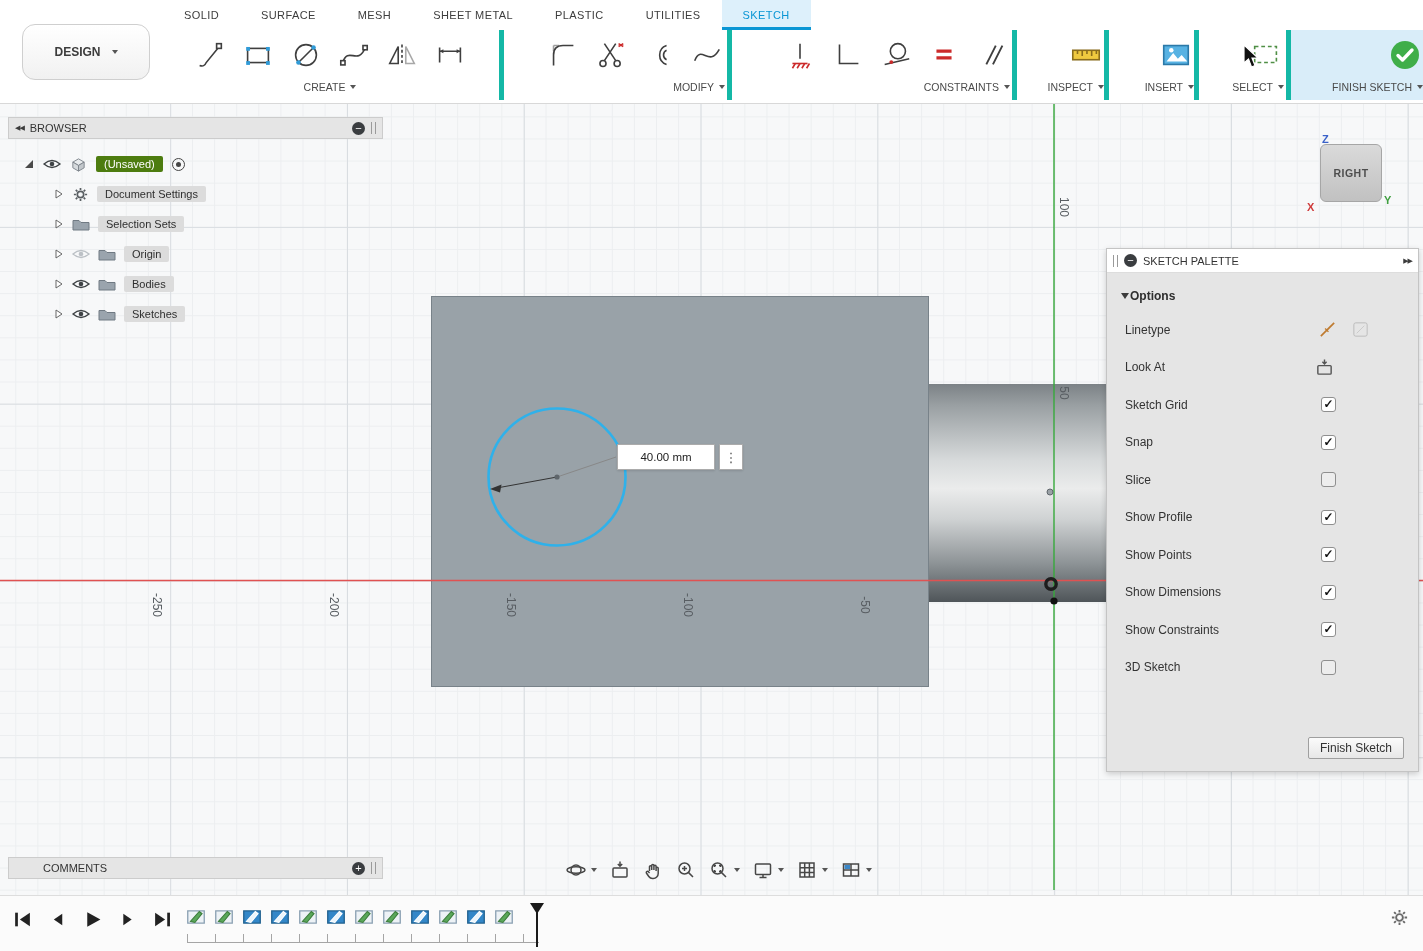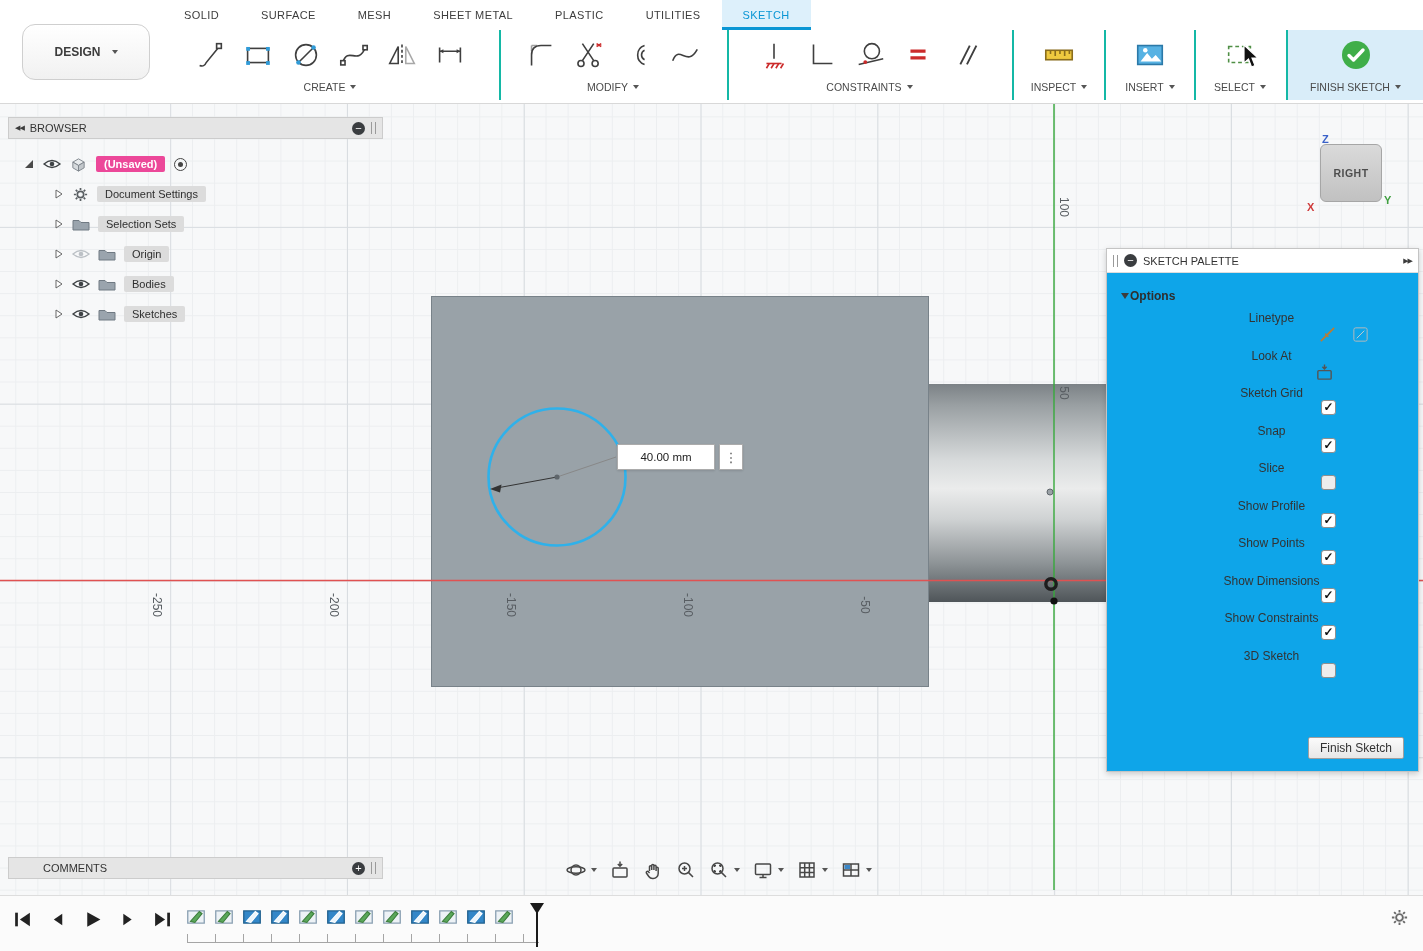"MODIFY" .tgroup.sep { align-items: none -> flex-end; border-left: 2px solid #14b8a6 -> 5px solid #14b8a6 }
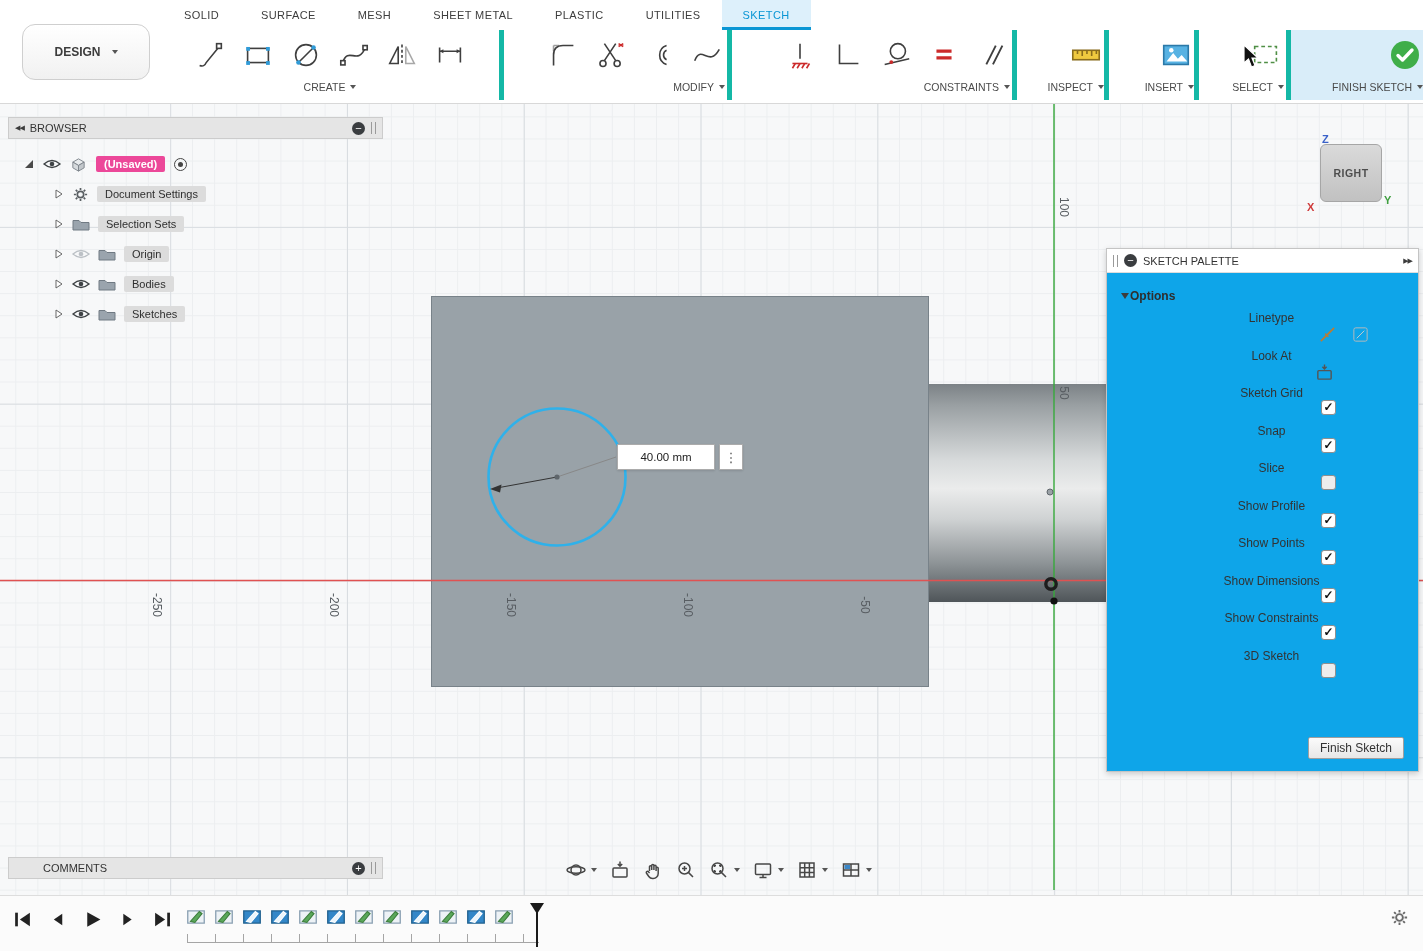"(Unsaved)" .chip.dark { background: #ec4899 -> #4d7c0f; font-weight: bold -> normal }
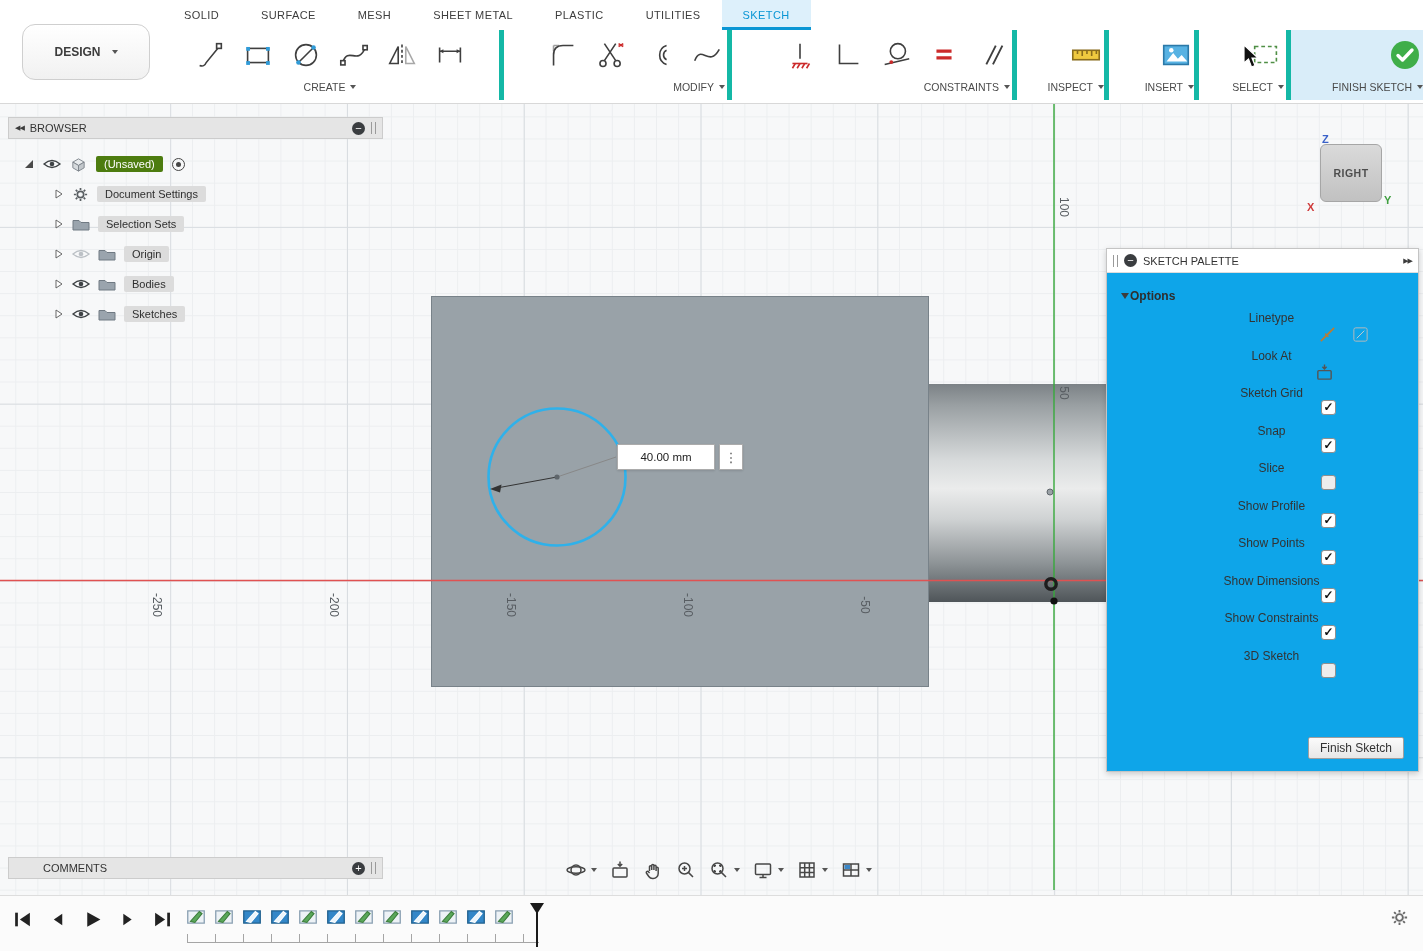"SKETCH PALETTE" #palette { background: #0ea5e9 -> #e5e5e5 }
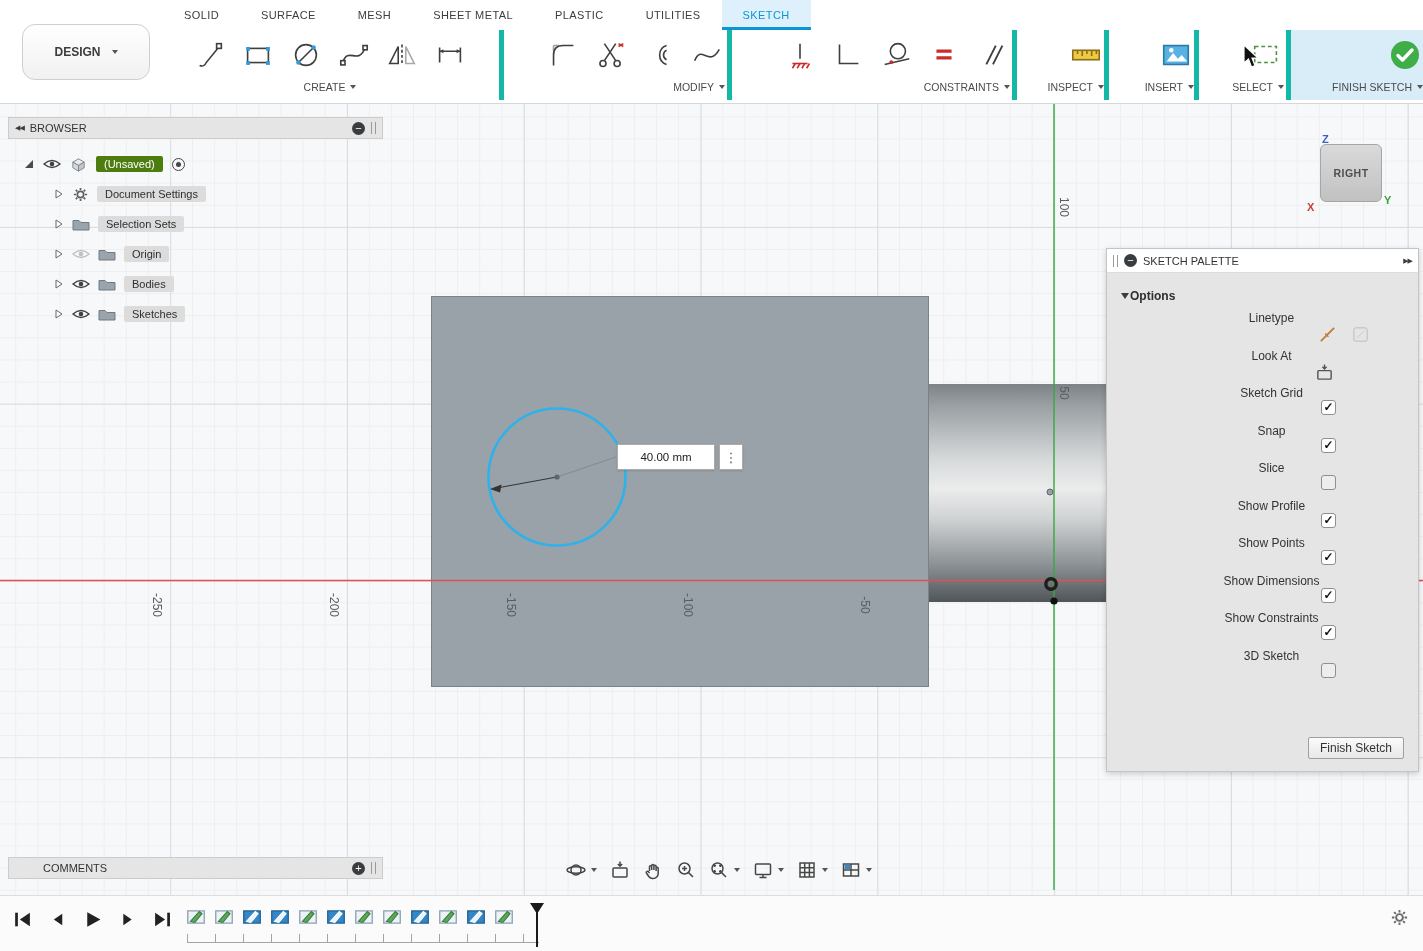"Linetype" .prow { flex-direction: column -> none }
